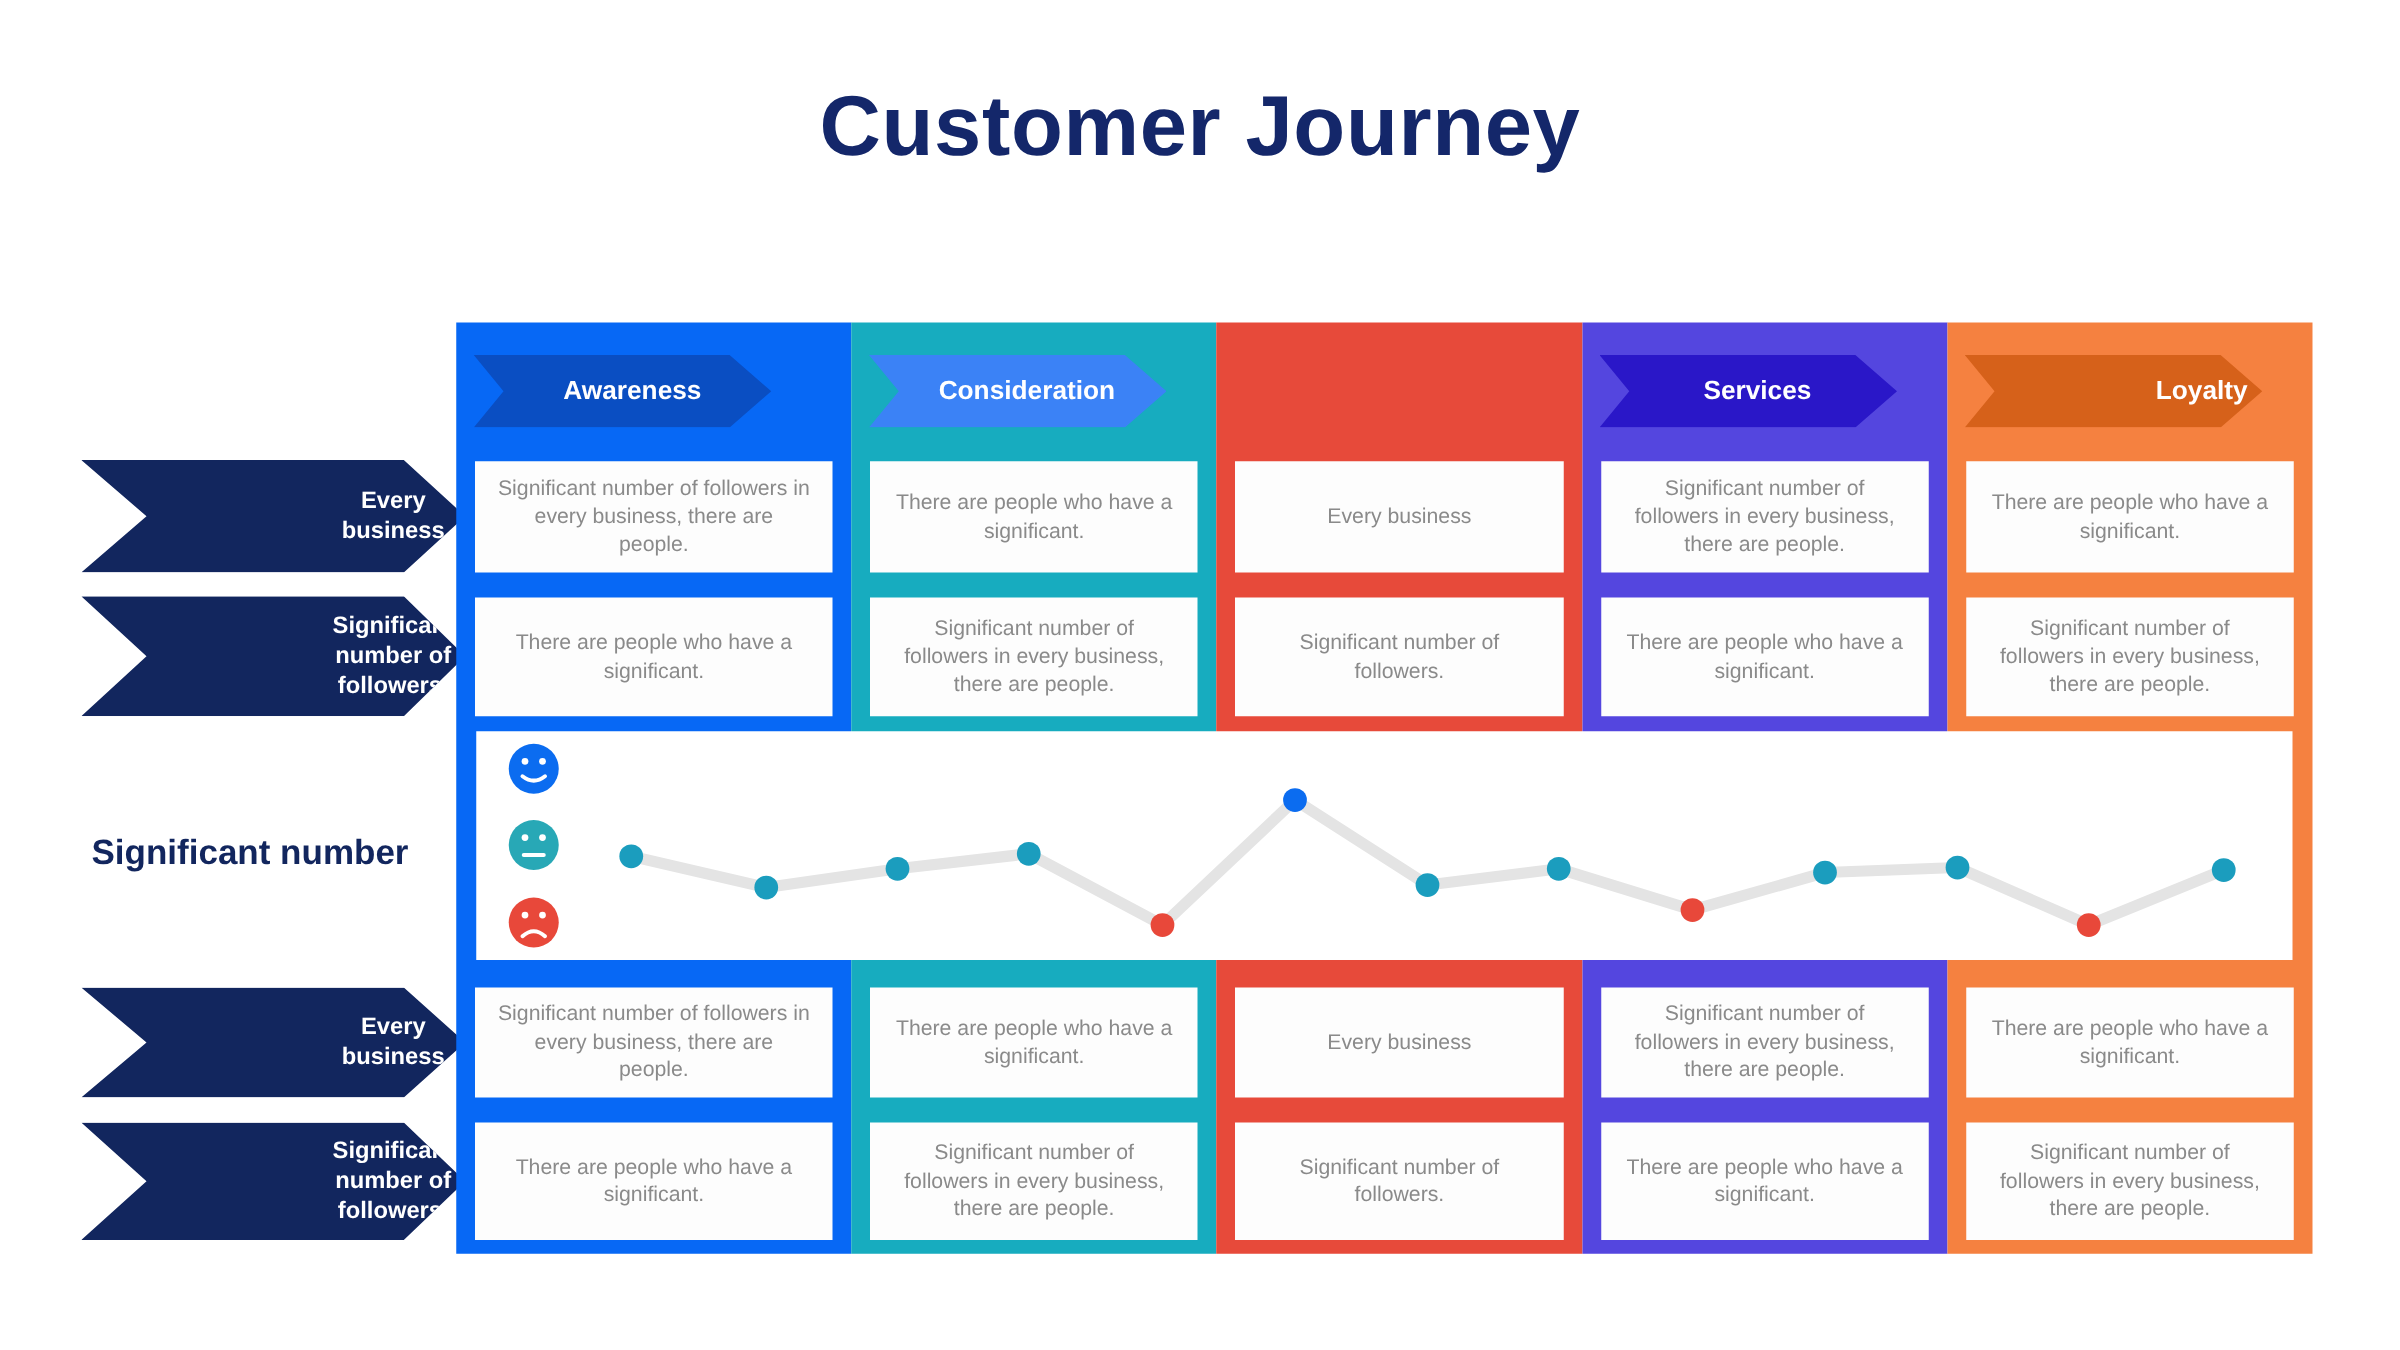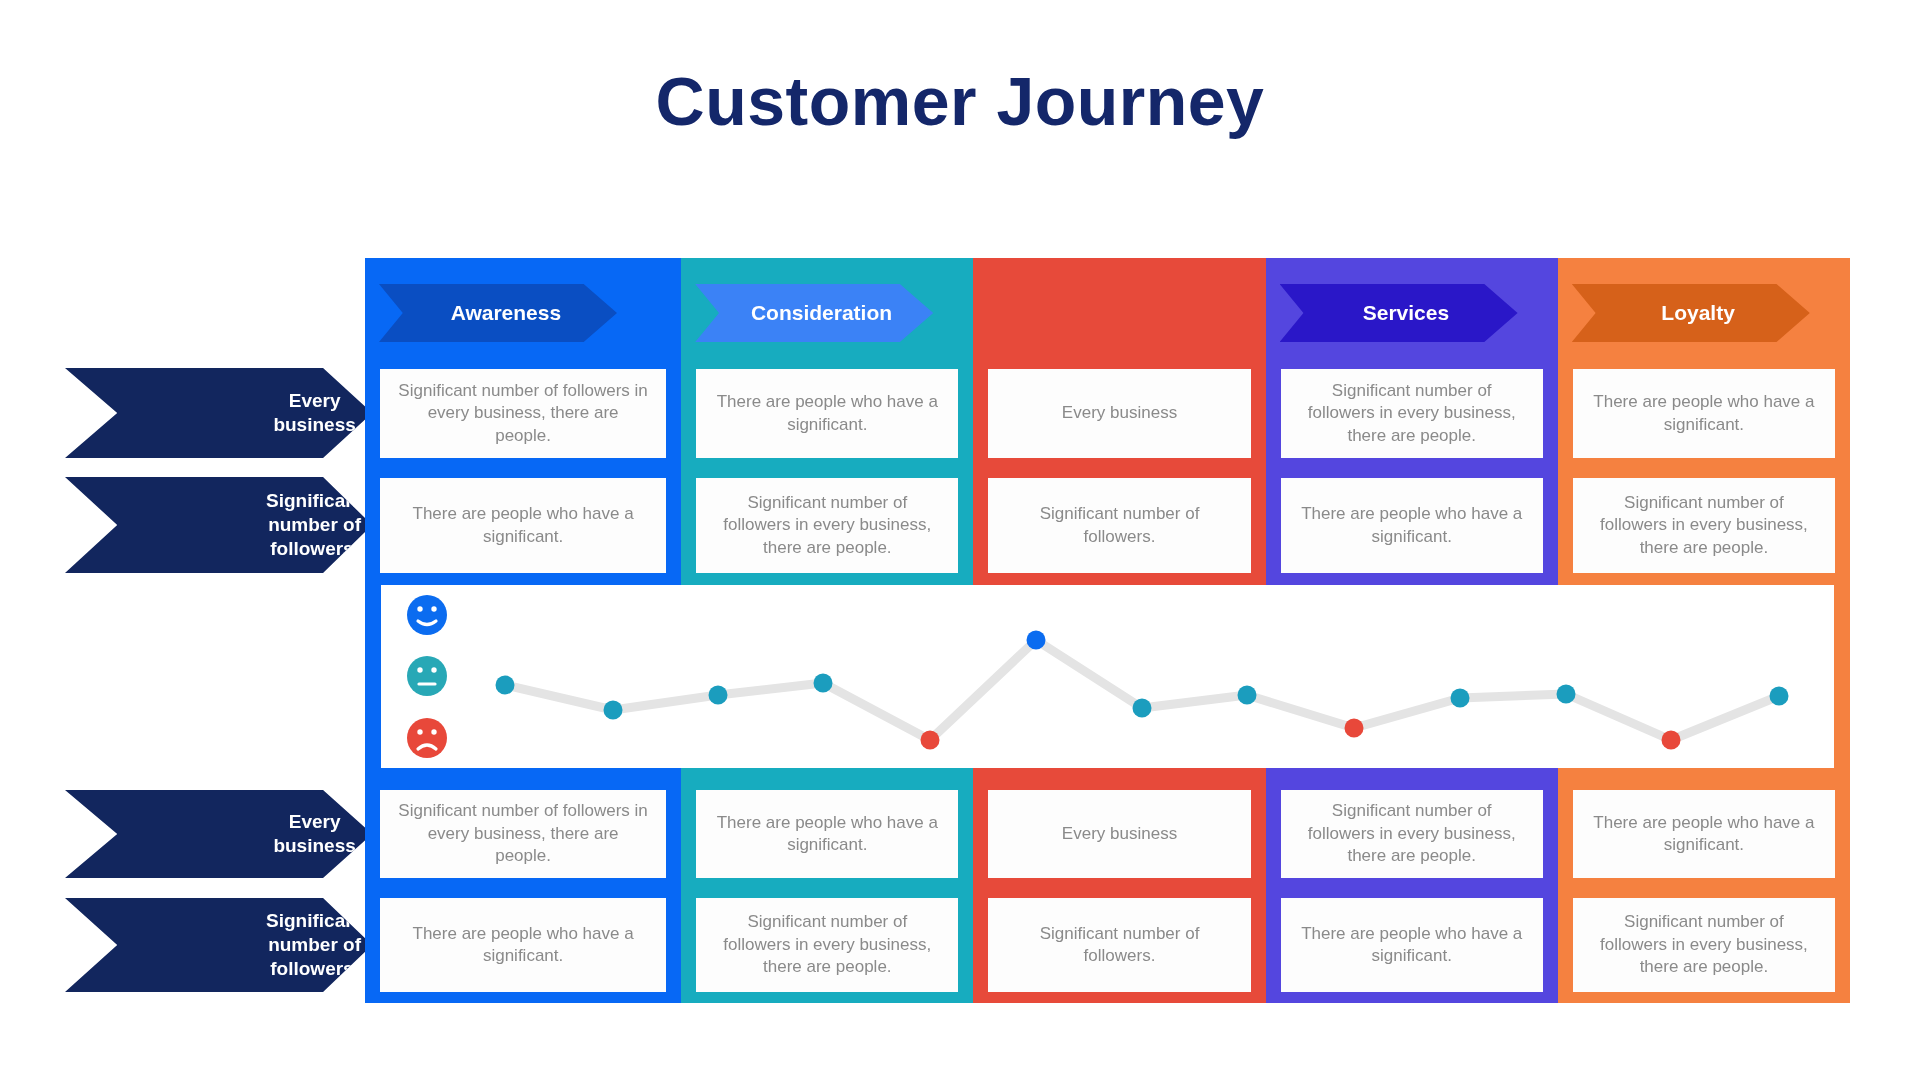"Loyalty" div.col-arrow { justify-content: none -> flex-end }
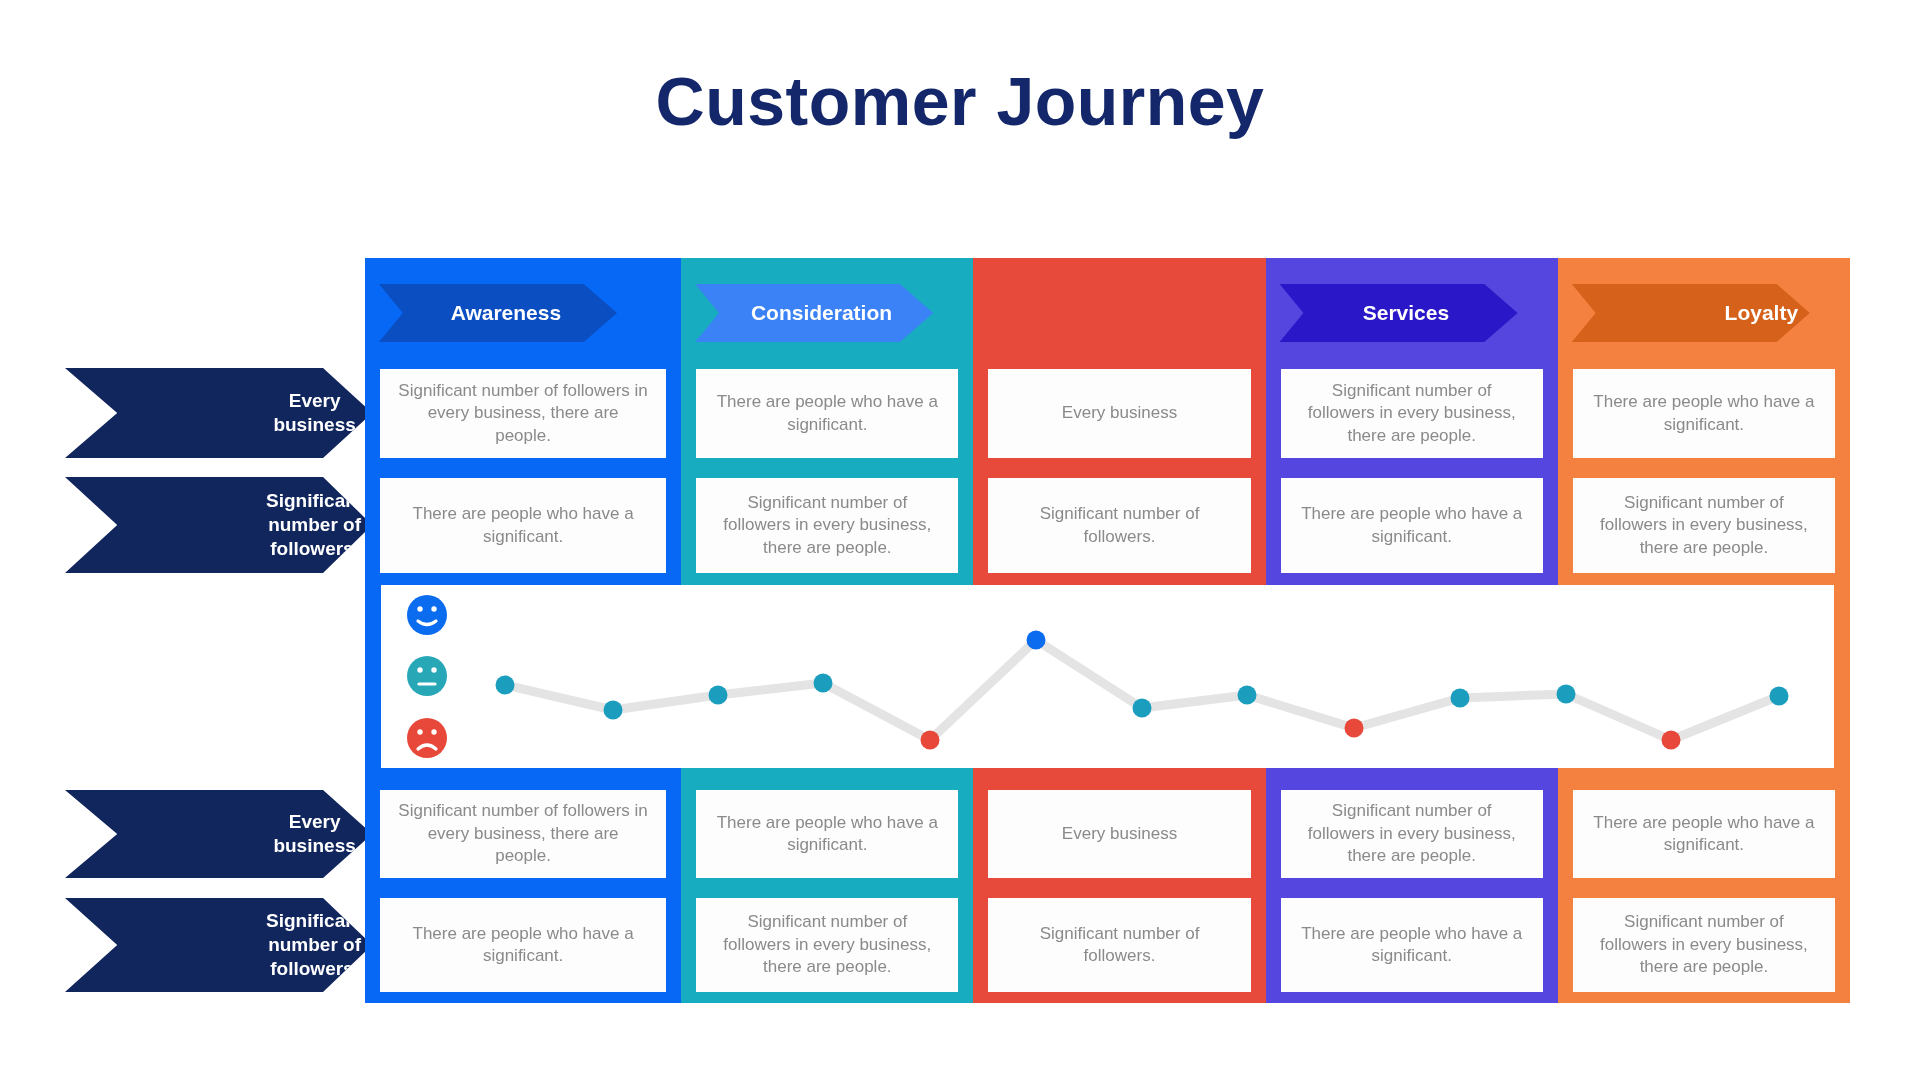"Significant number" div.mid-label { html: none -> <div>Significant number</div> }
